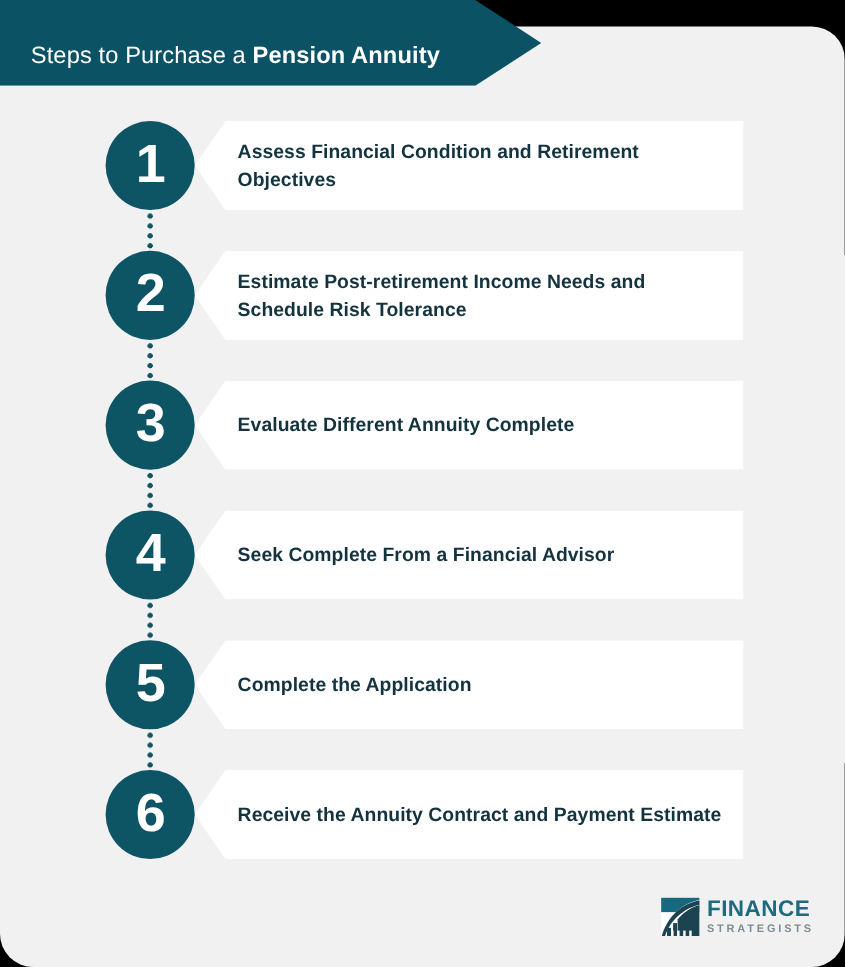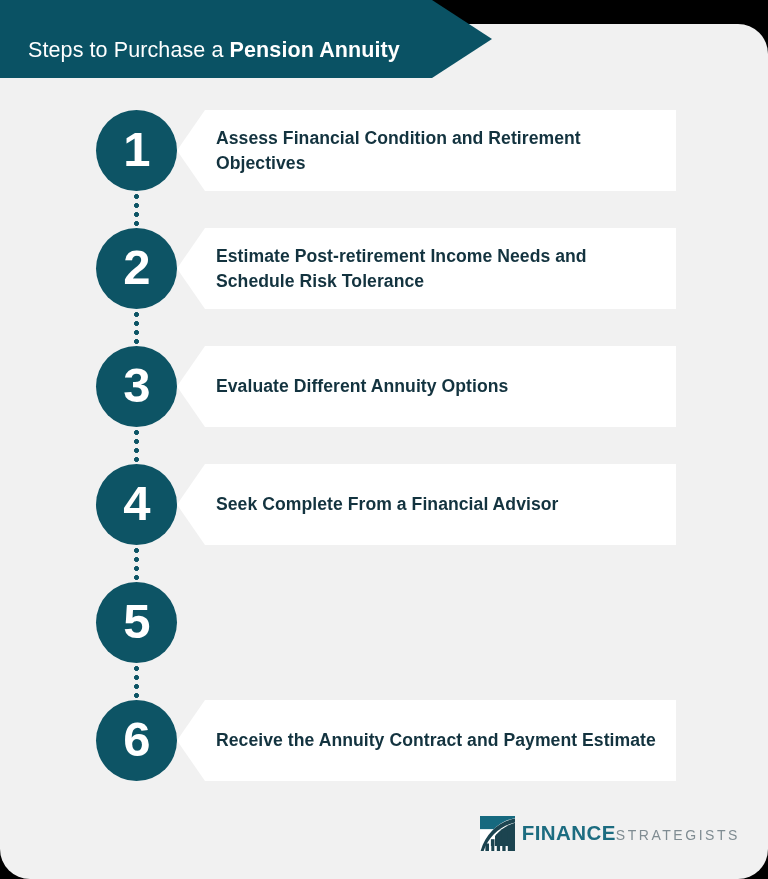"Evaluate Different Annuity Options" div.step-text { text: Options -> Complete }
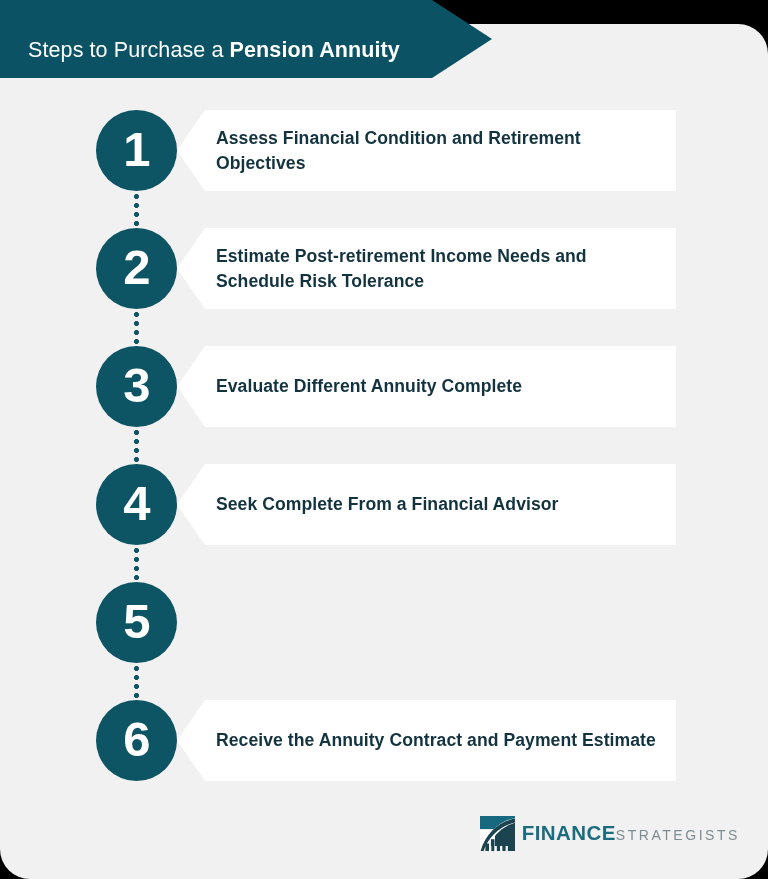"Complete the Application" div.step-card { html: none -> <div> <div>Complete the Application</div> </div> }
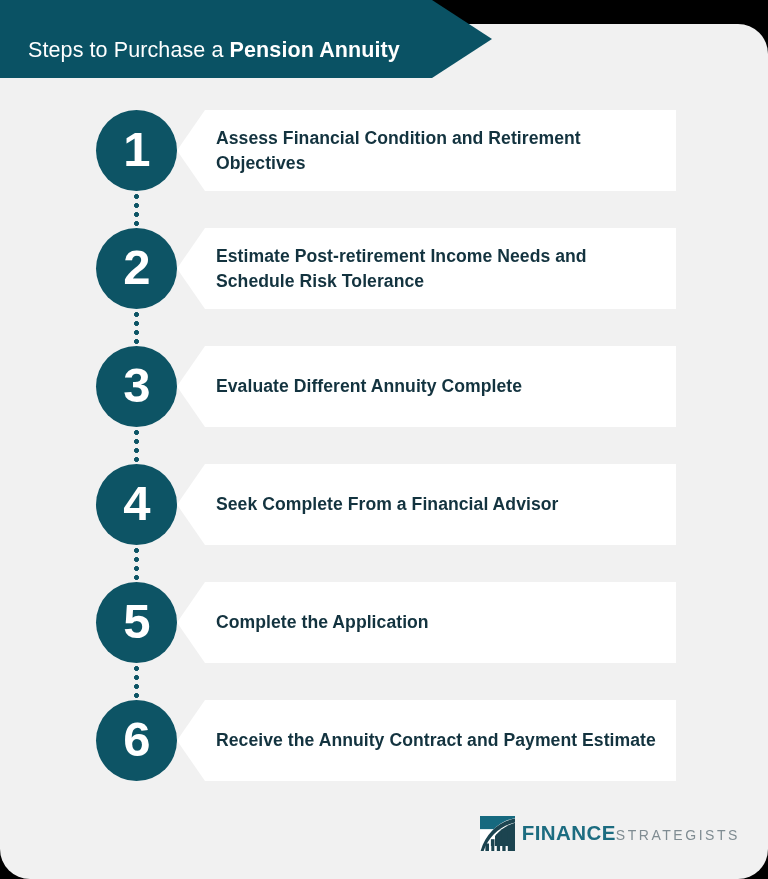"FINANCE" .logo-words { align-items: center -> none; flex-direction: row -> column }
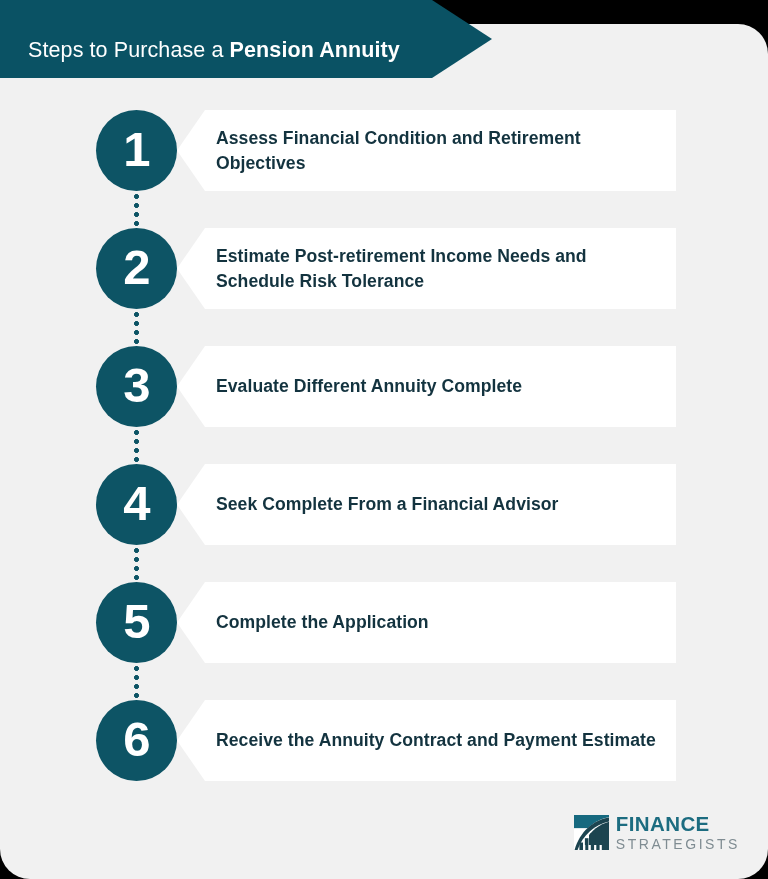"STRATEGISTS" .logo-strategists { font-size: 14px -> 10px; font-weight: normal -> bold }
